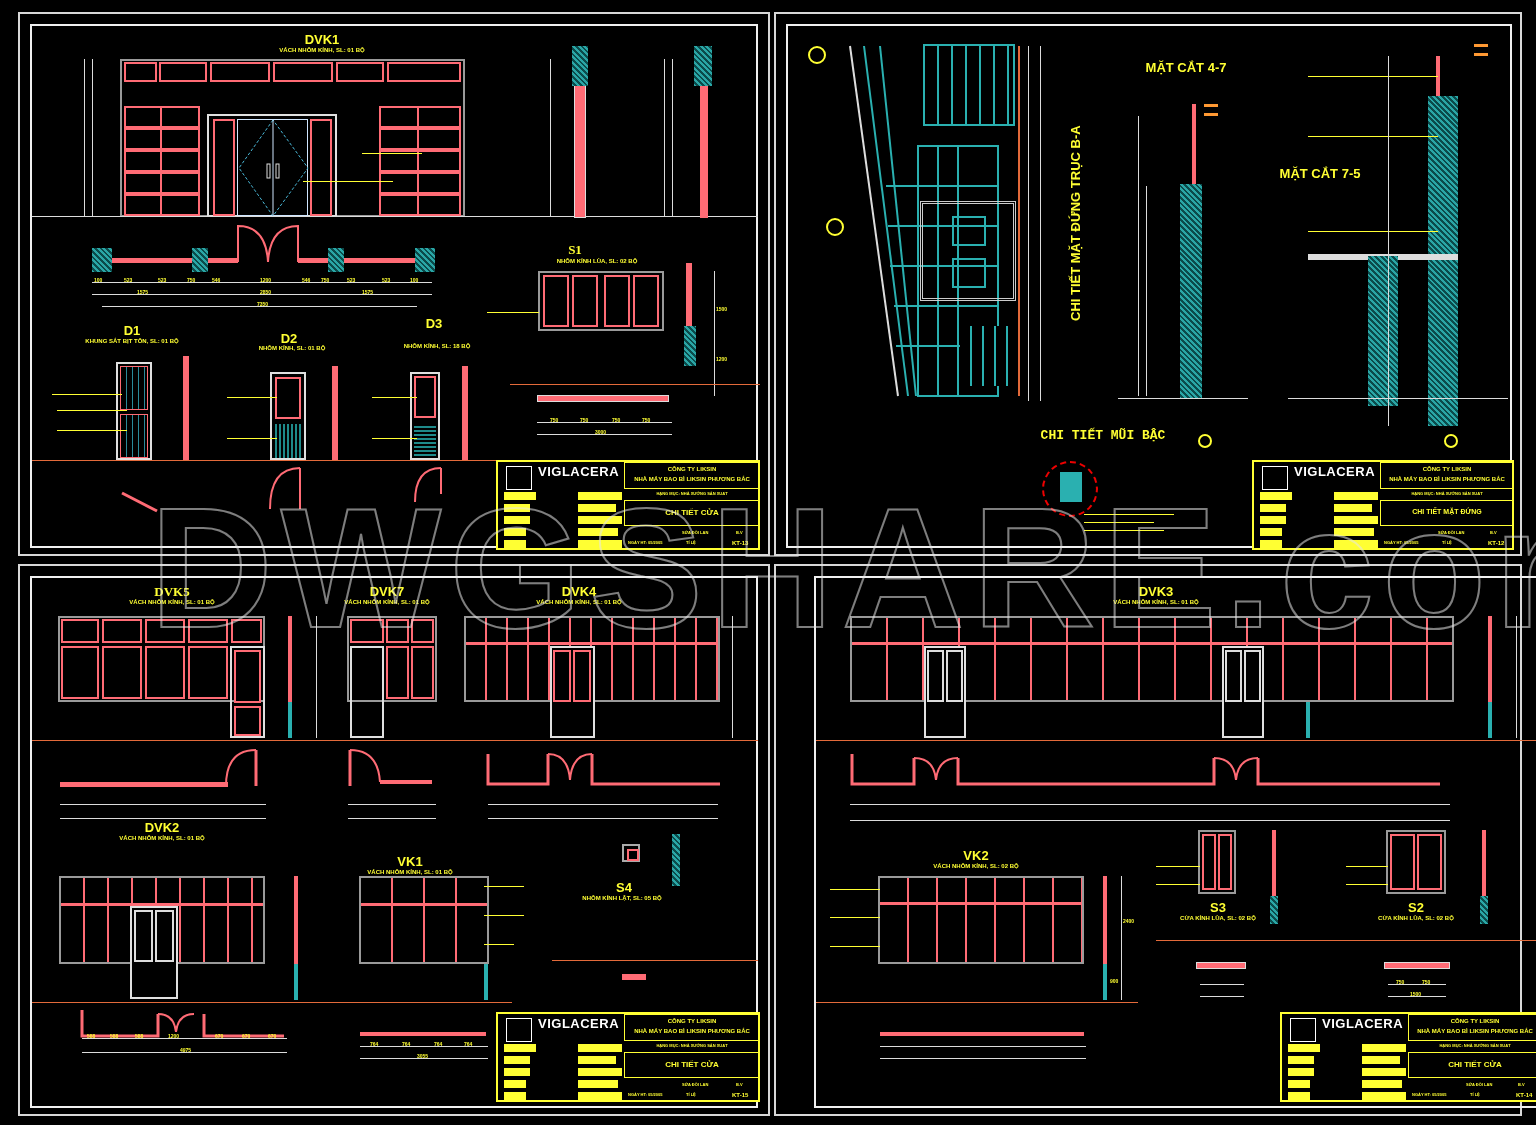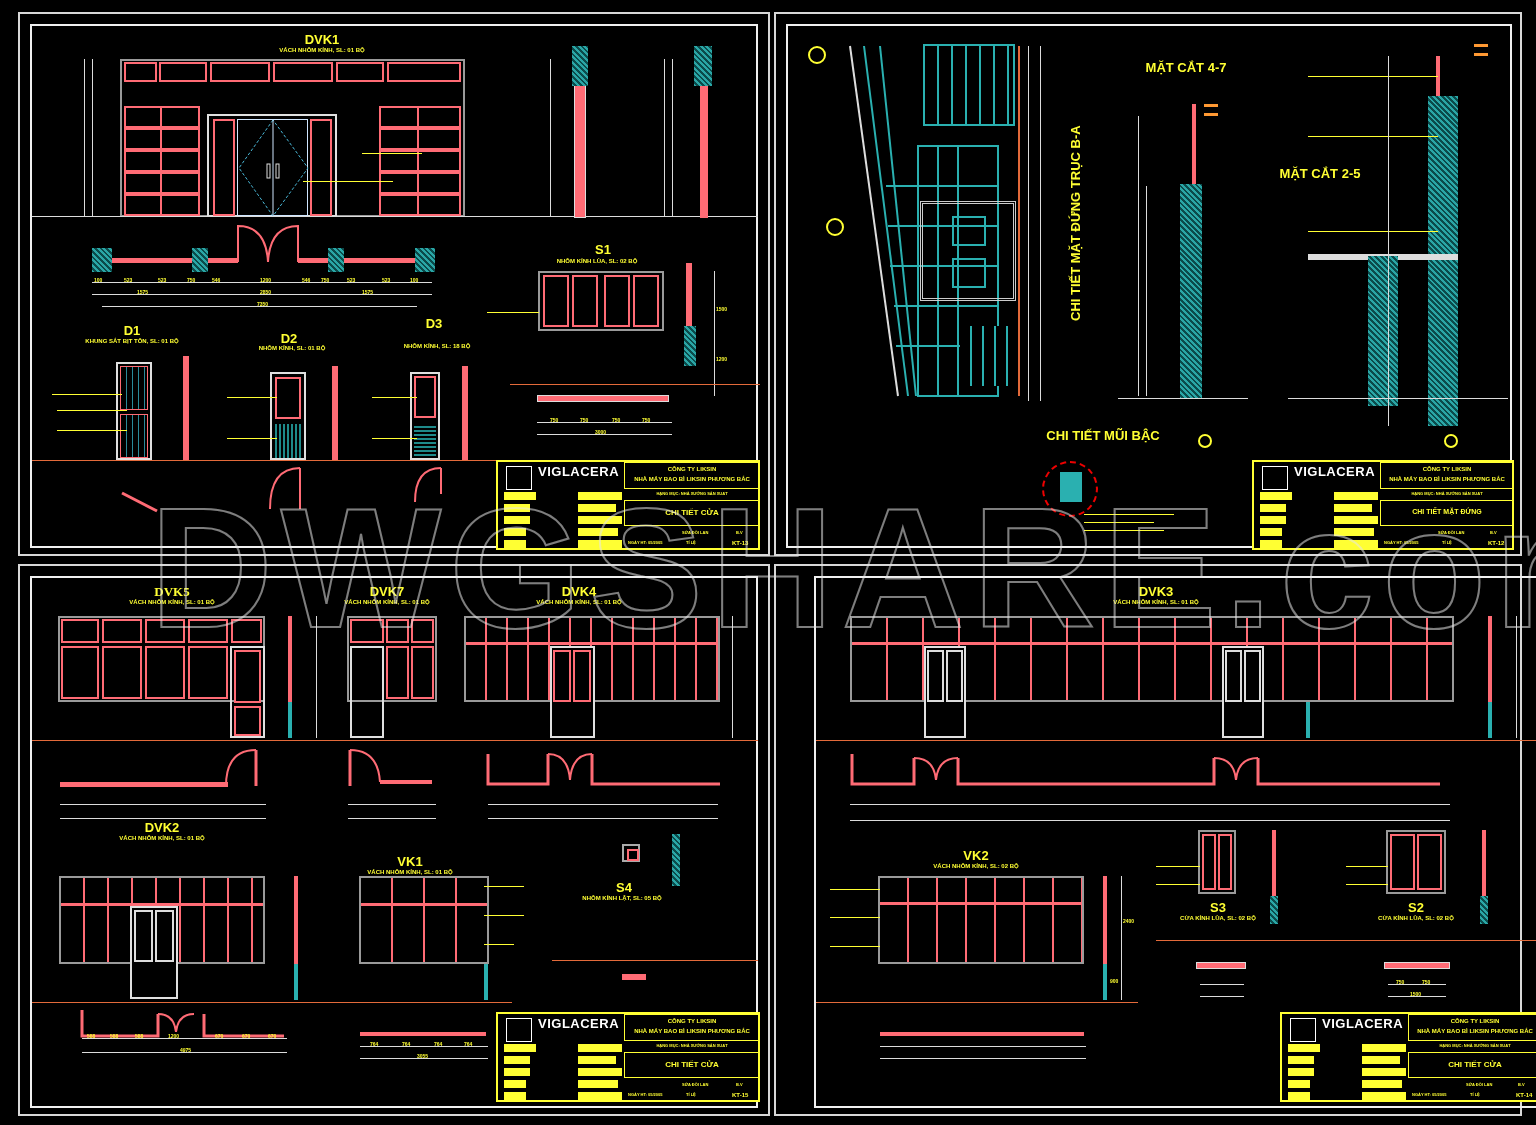"MẶT CẮT 2-5" div.abs { text: 2-5 -> 7-5 }
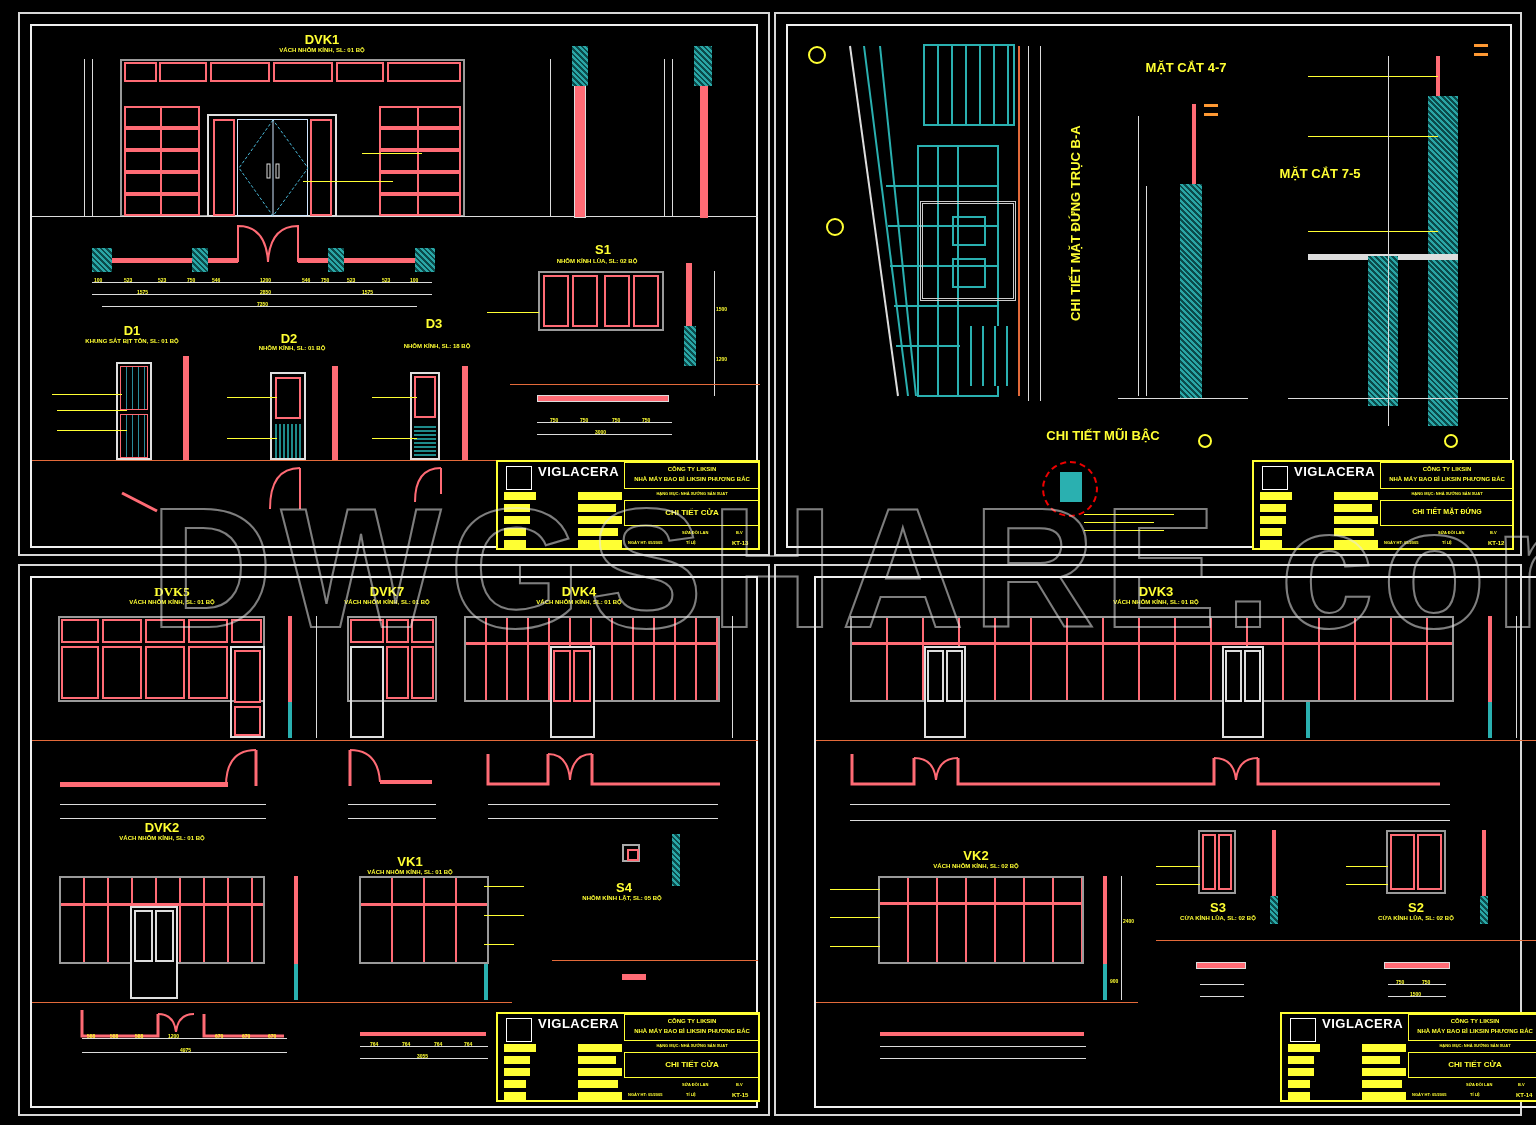"S1" div.abs { font-family: none -> Liberation Serif, serif; left: 536px -> 508px }
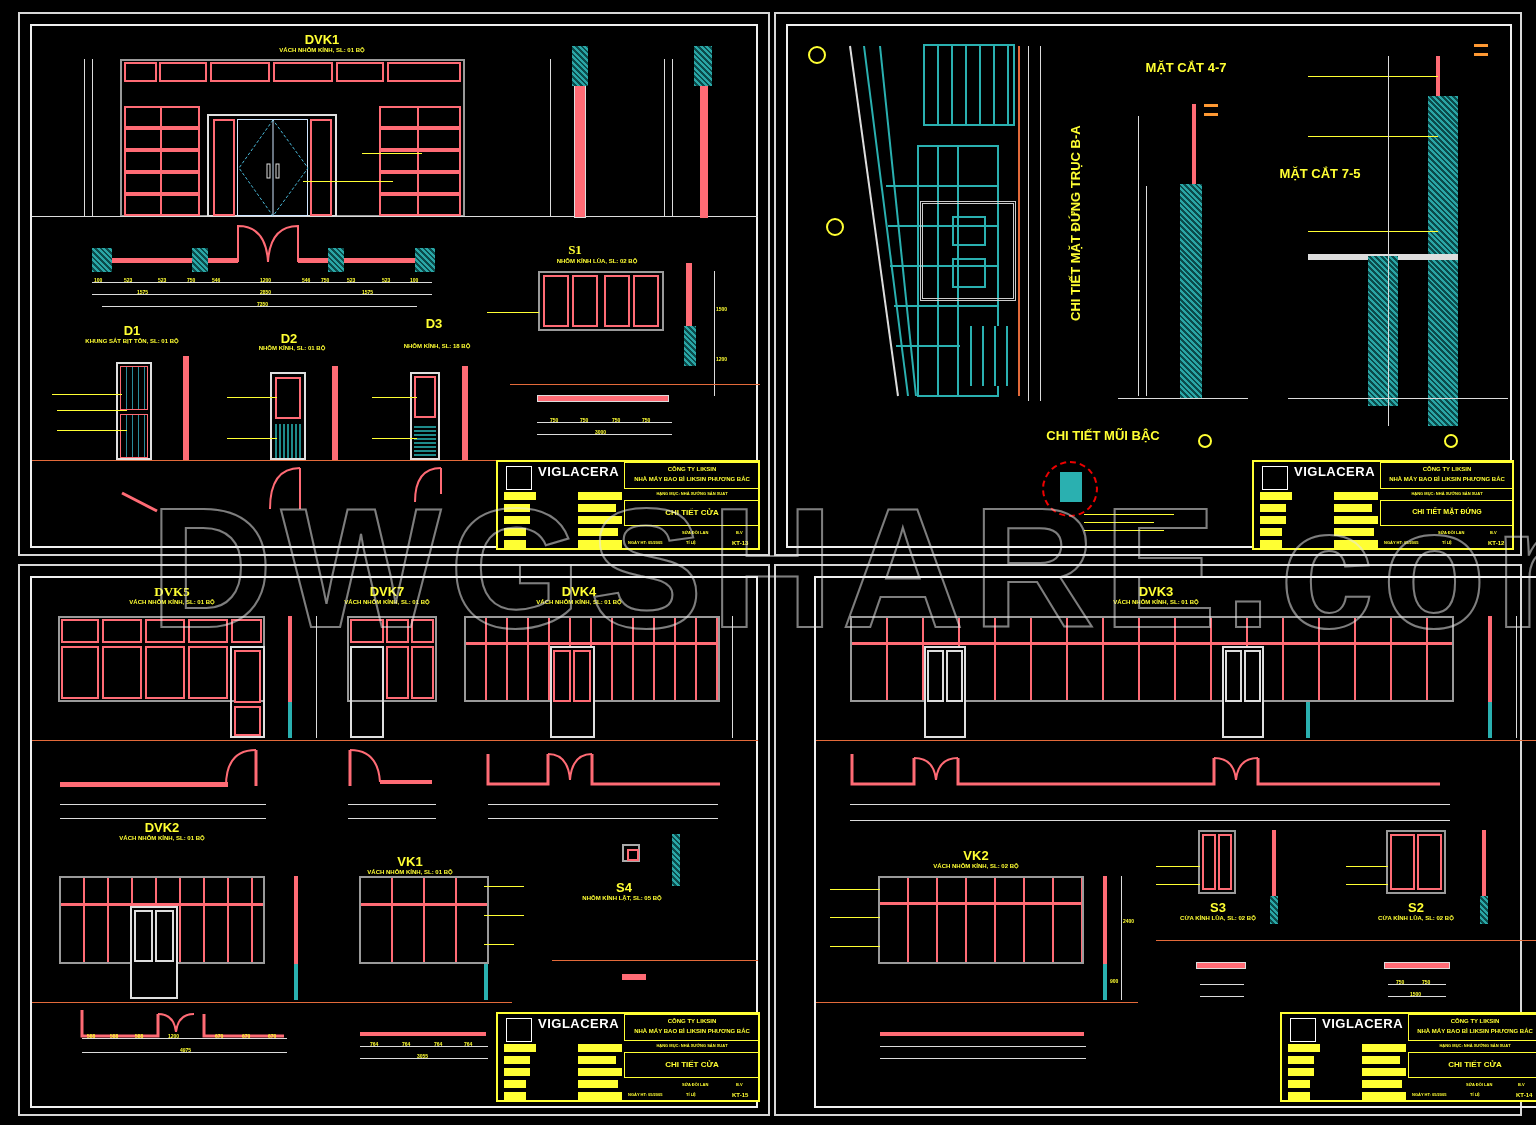"CHI TIẾT MŨI BẬC" div.abs { font-family: none -> Liberation Mono, monospace }
